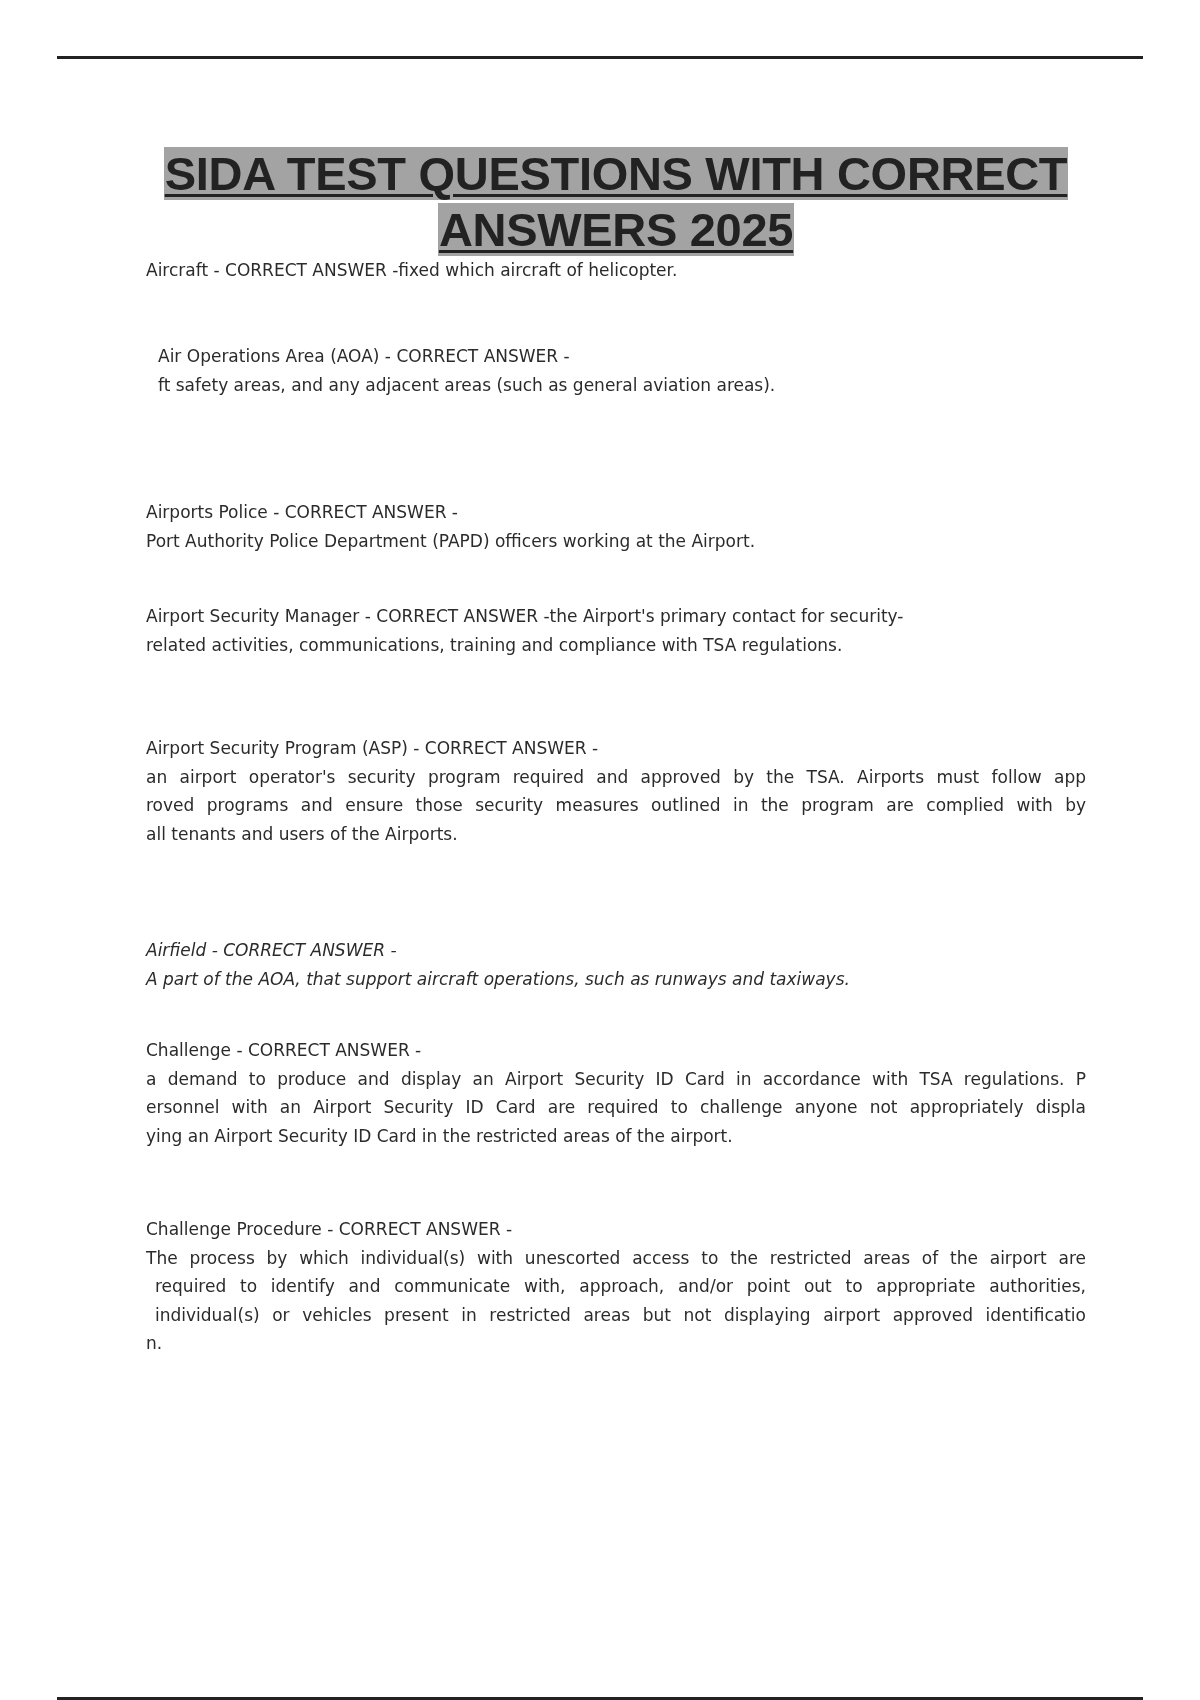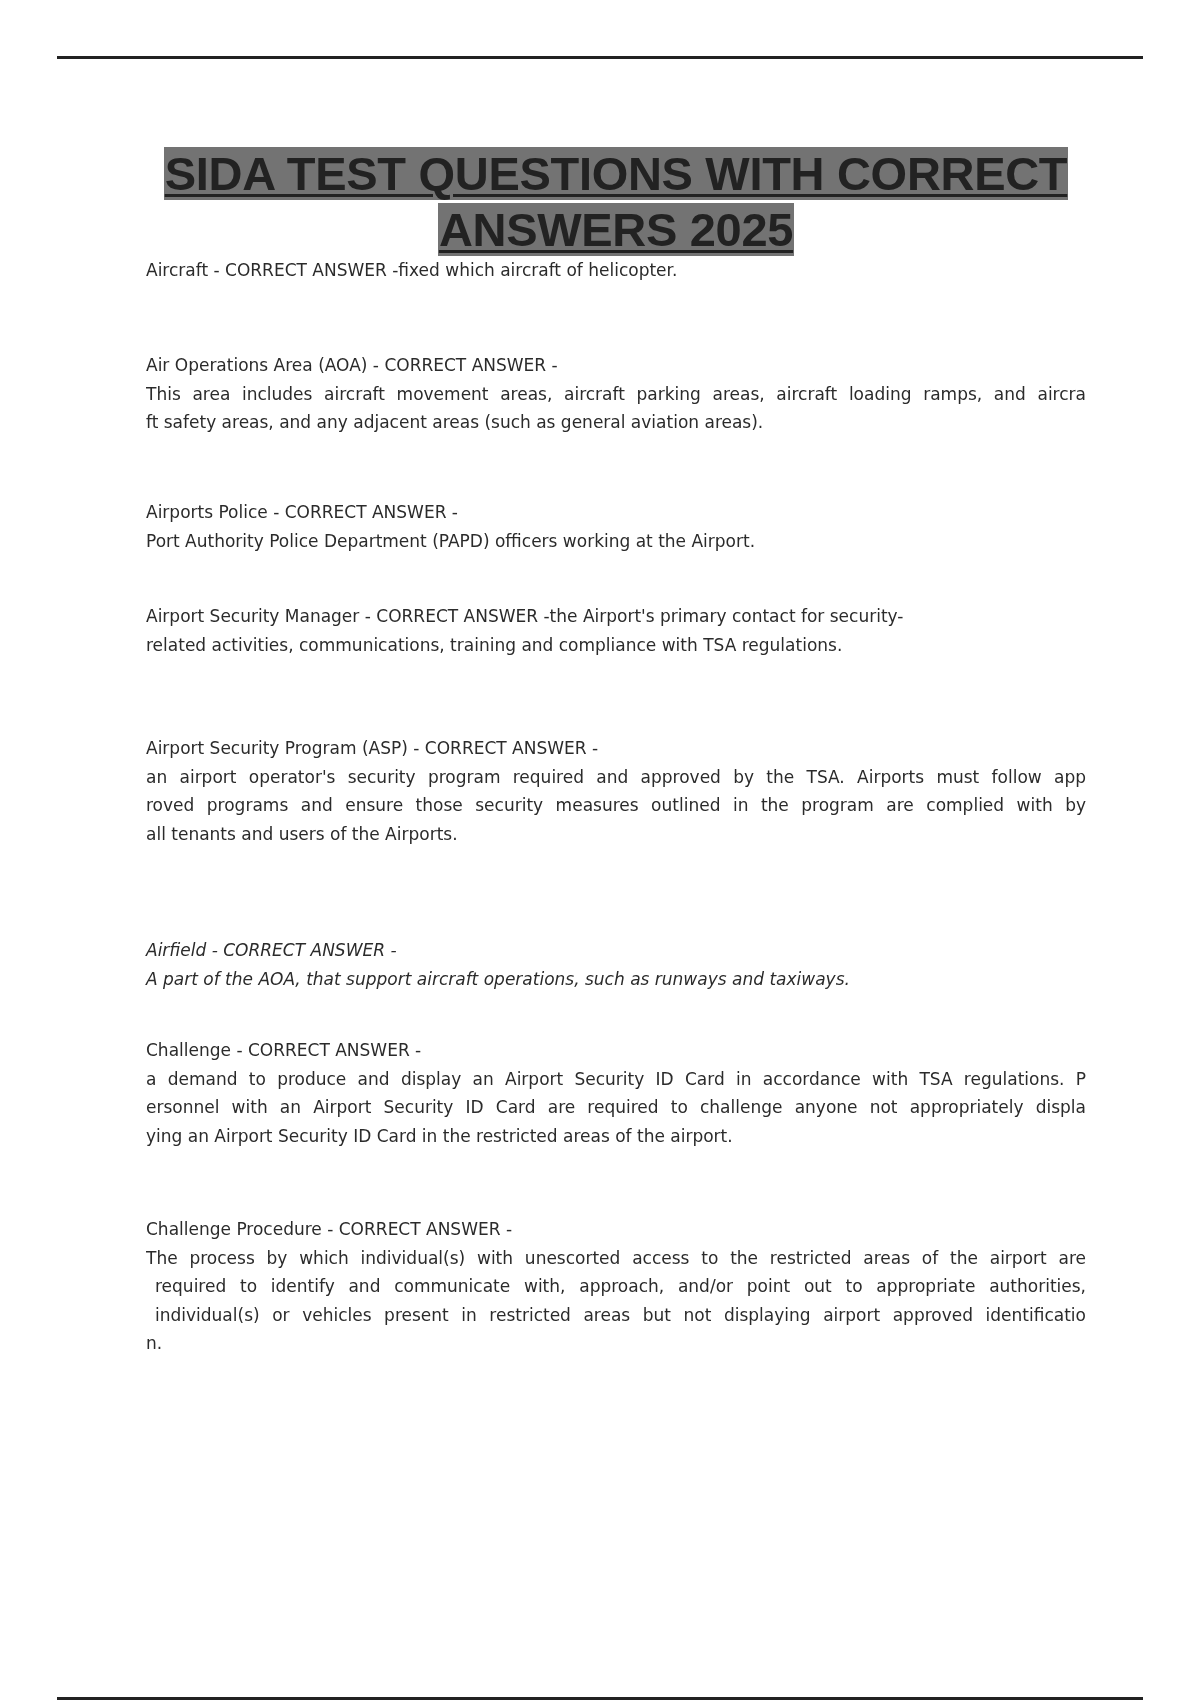"SIDA TEST QUESTIONS WITH CORRECT" .title .hl { background: #737373 -> #a3a3a3 }
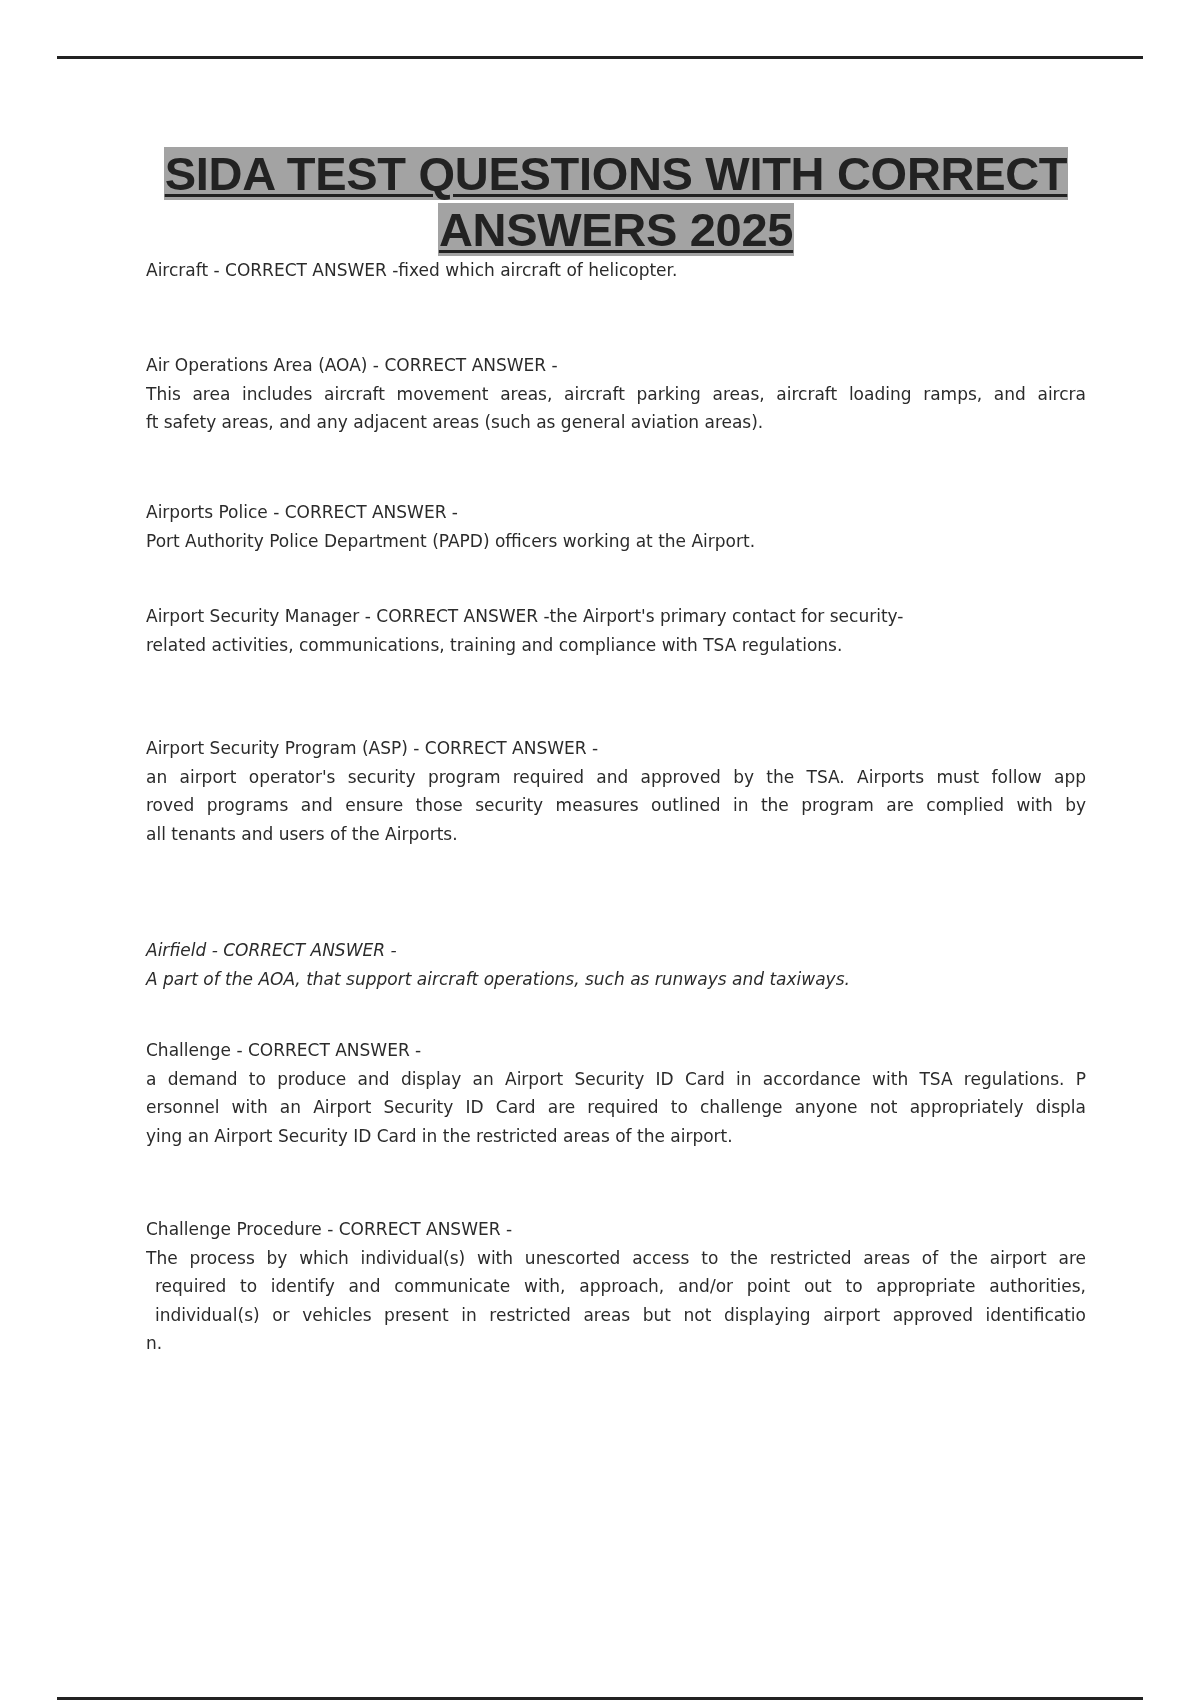"Air Operations Area (AOA) -" div.entry { margin-left: none -> 12px; top: 95px -> 86px }
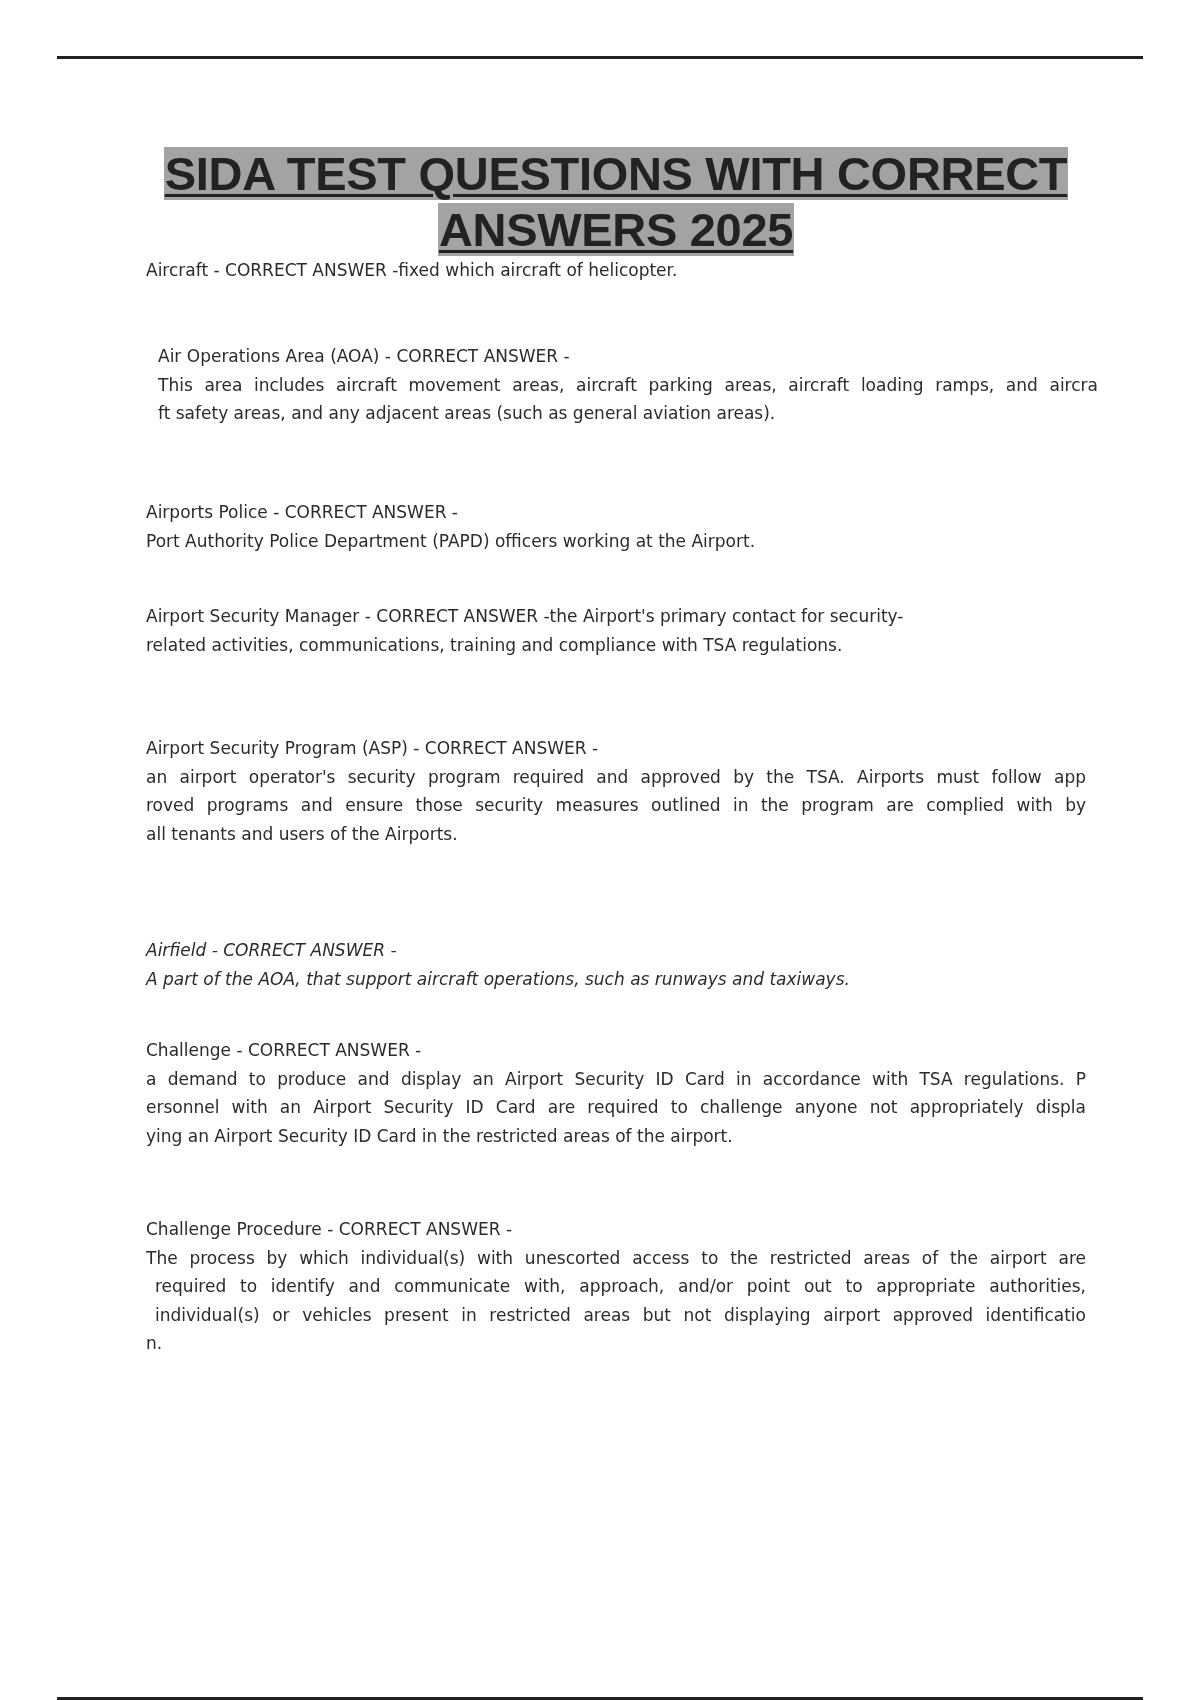"This area includes aircraft movement" div.line { html: <div>This area includes aircraft movement areas, aircraft parking areas, aircraft loading ramps, and aircra</div> -> none }
